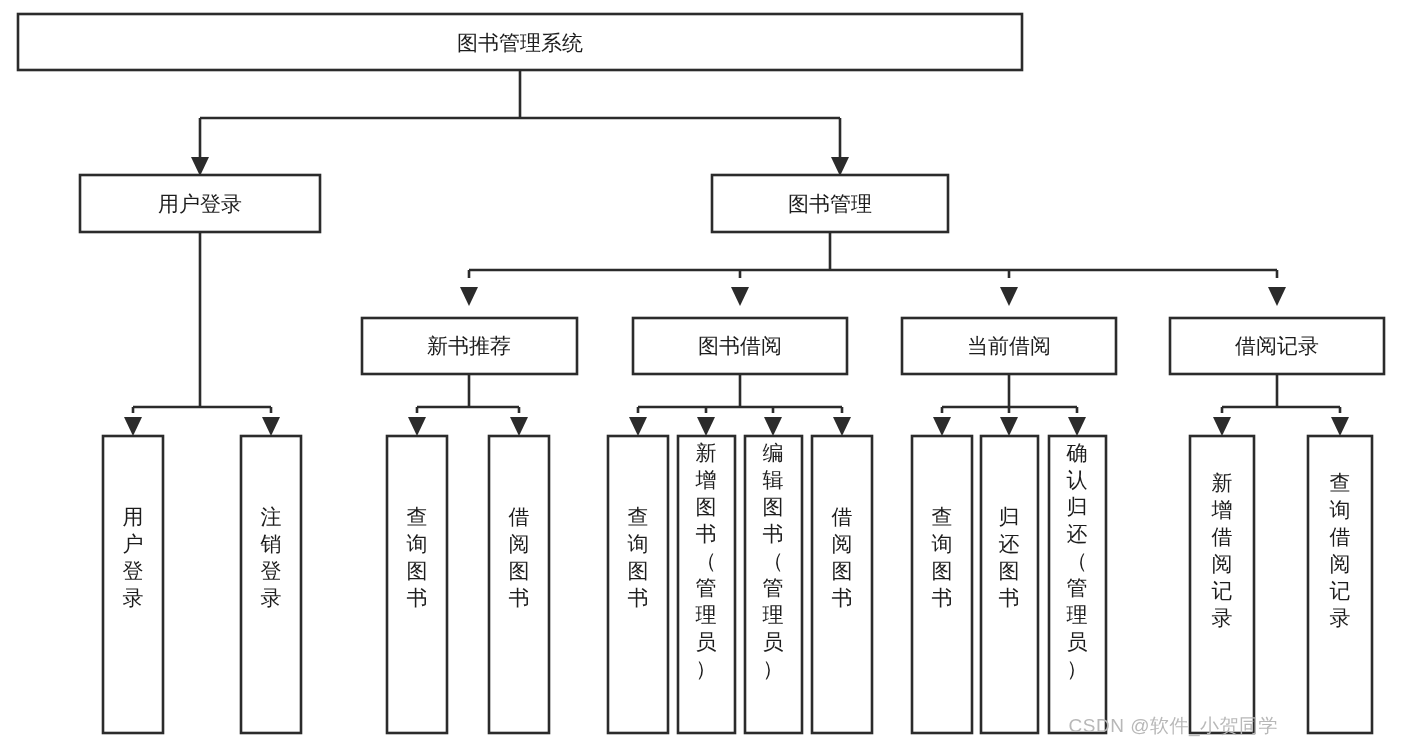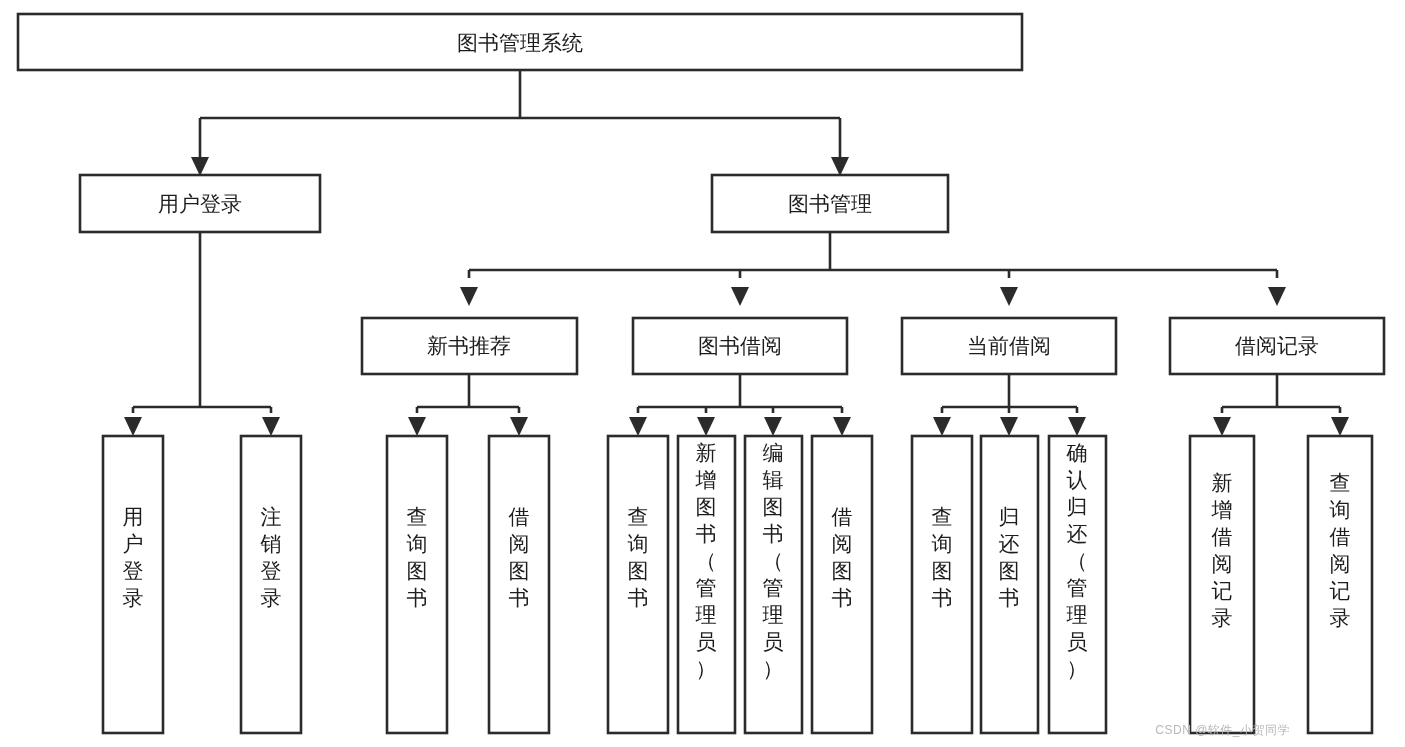"CSDN @软件_小贺同学" .watermark-text { font-size: 12px -> 19px; right: 4px -> 16px }
